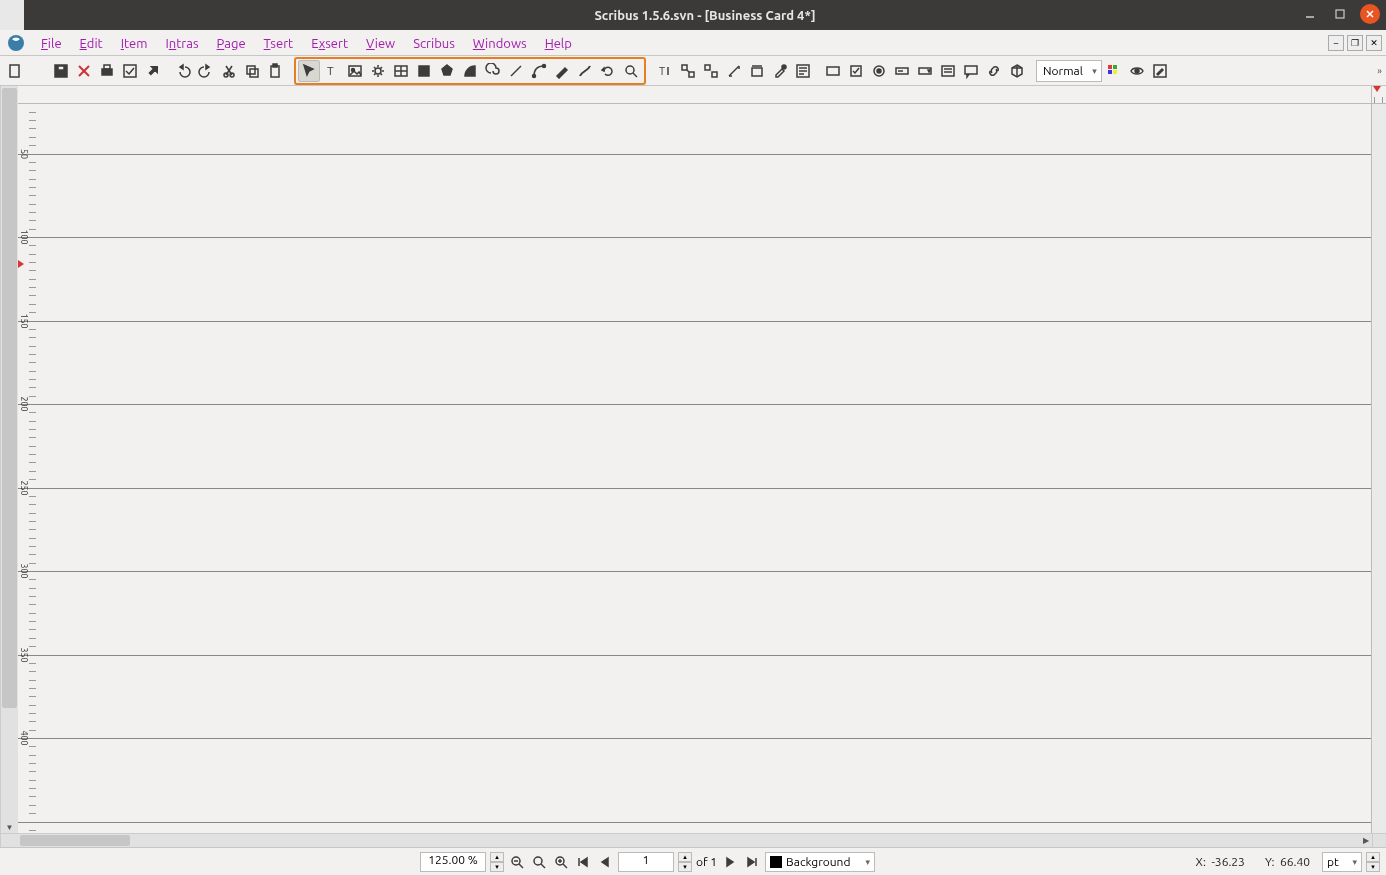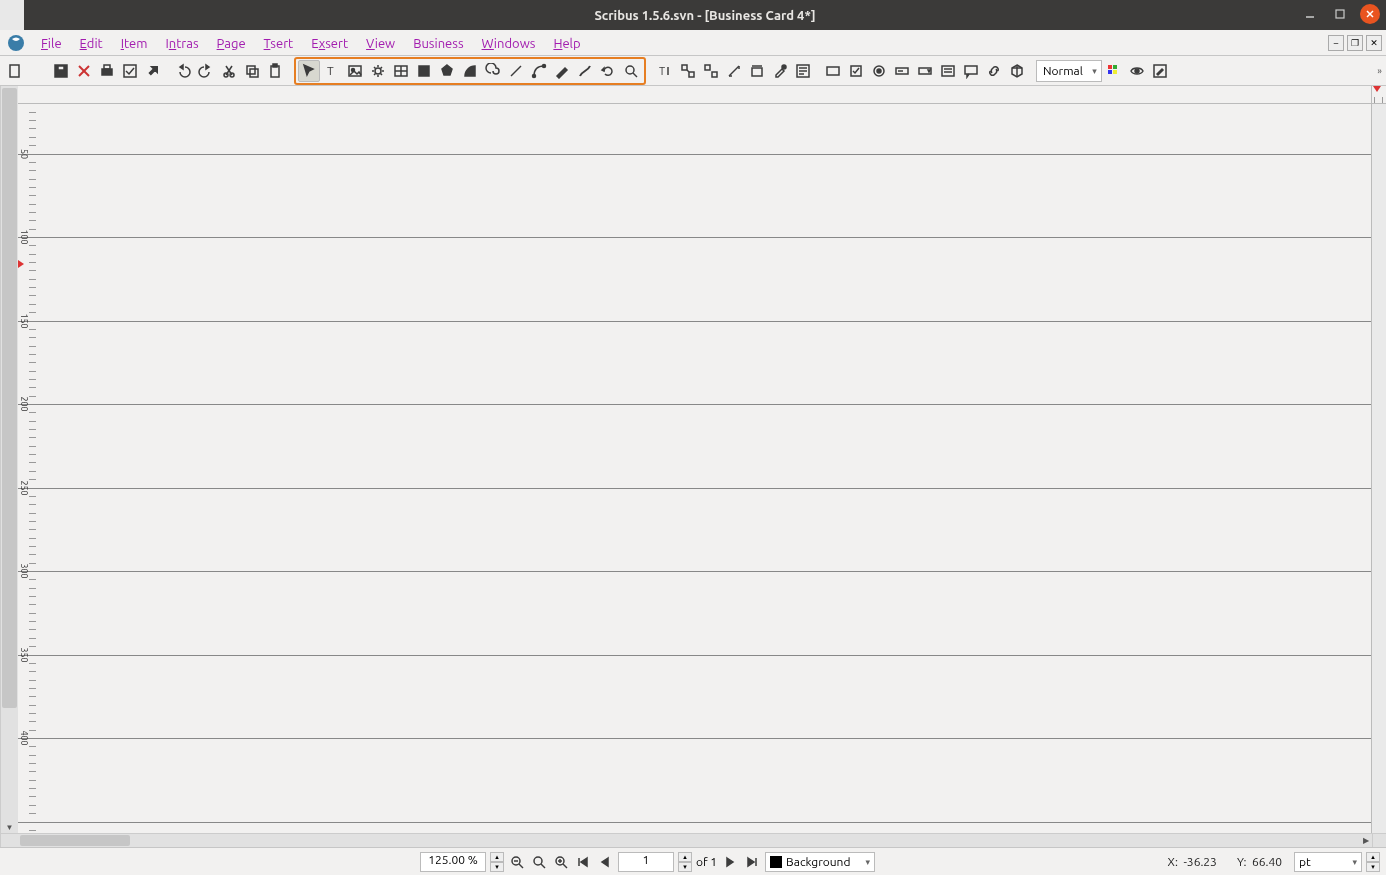"Business" div.menu-item { text: Business -> Scribus }
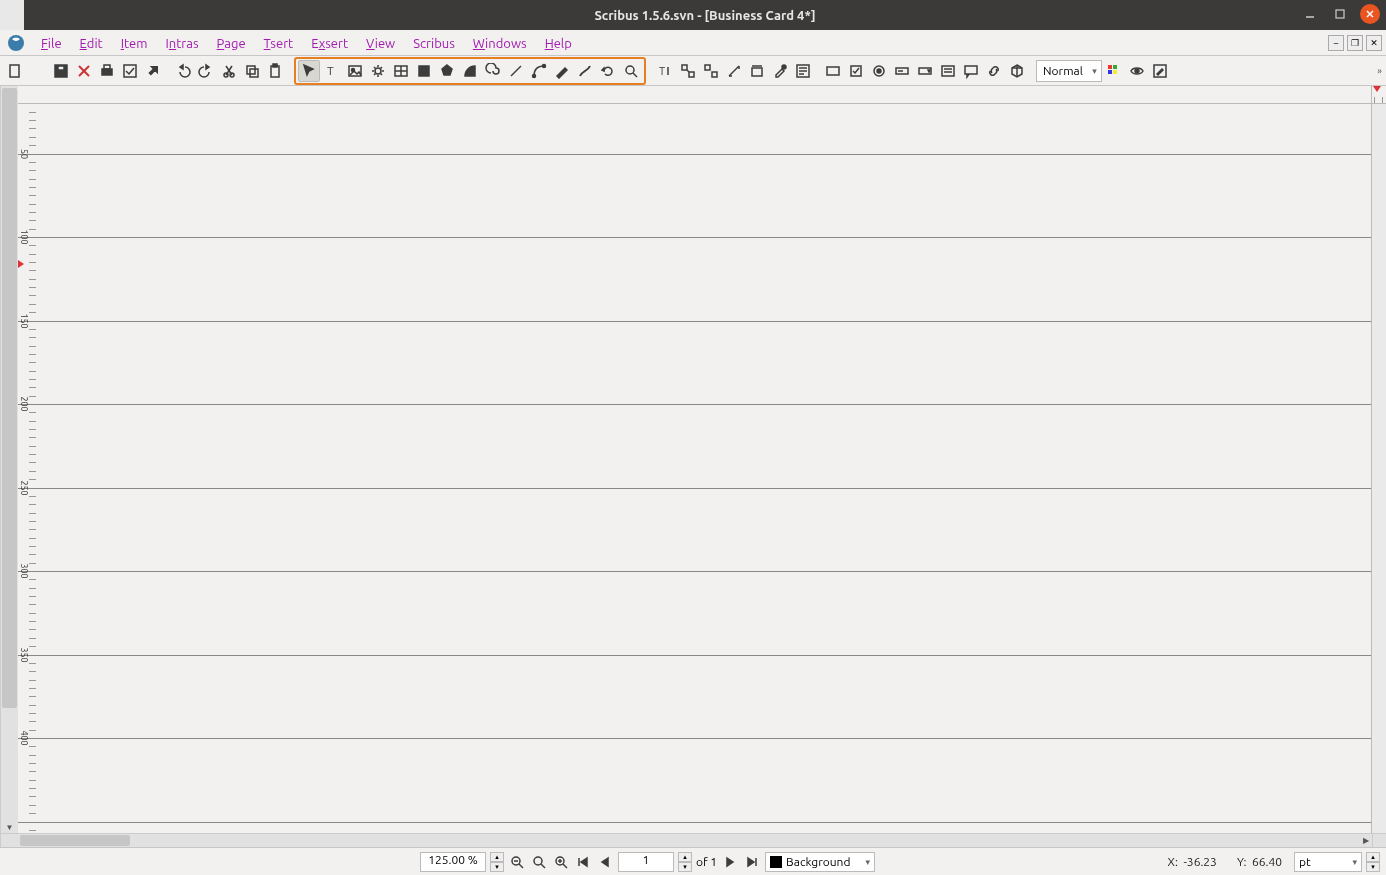"pt" div.sb-combo { width: 68px -> 40px }
